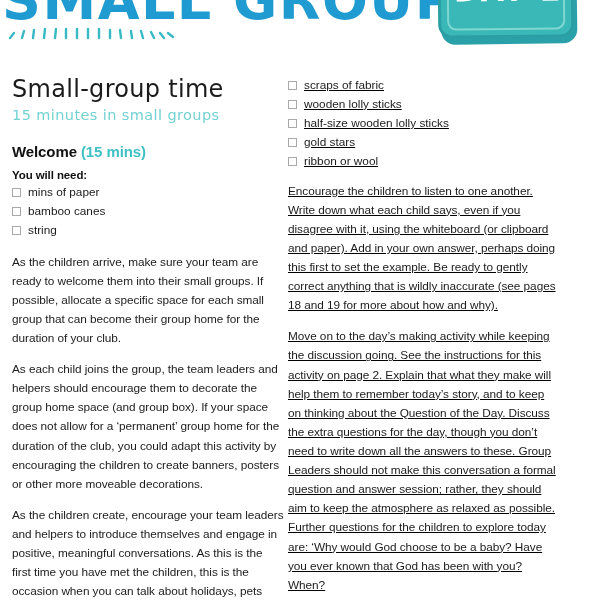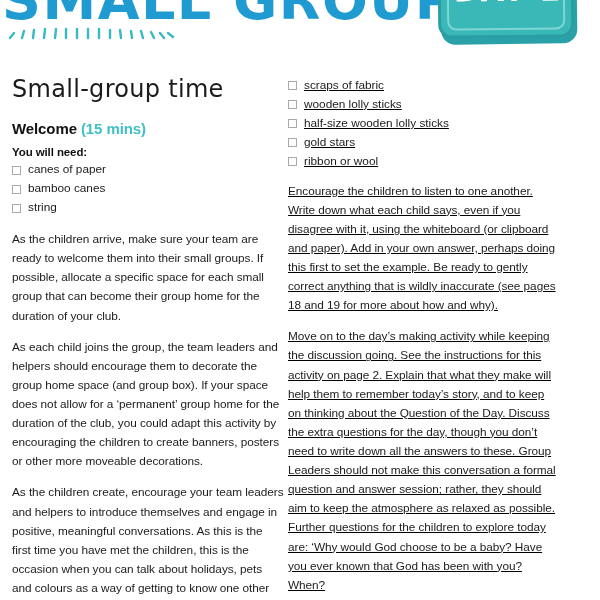"15 minutes in small groups" div.section-sub { html: none -> <div>15 minutes in small groups</div> }
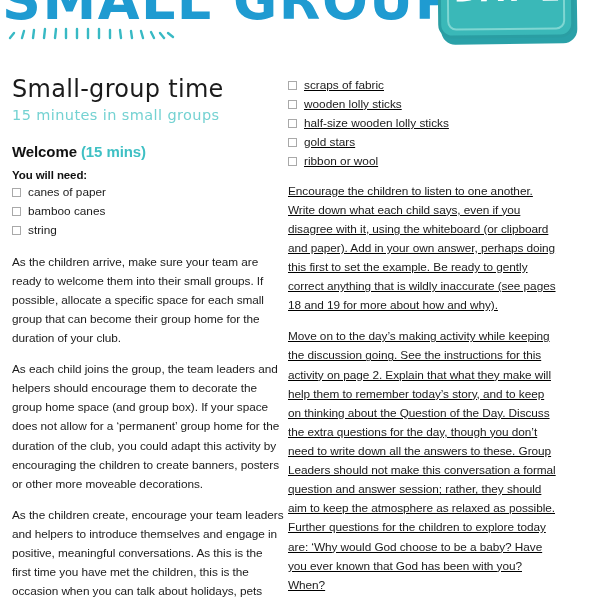"canes of paper" span { text: canes -> mins }
